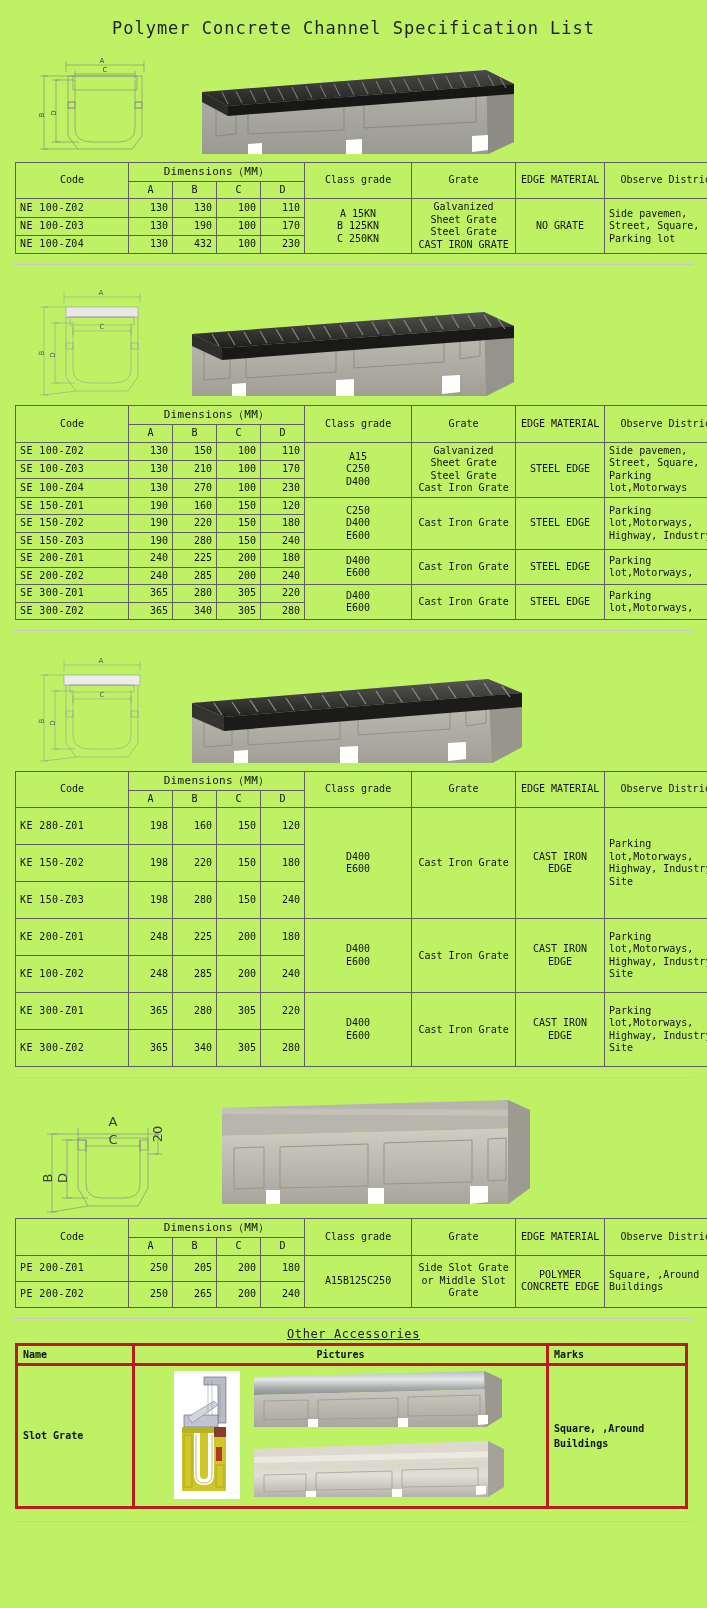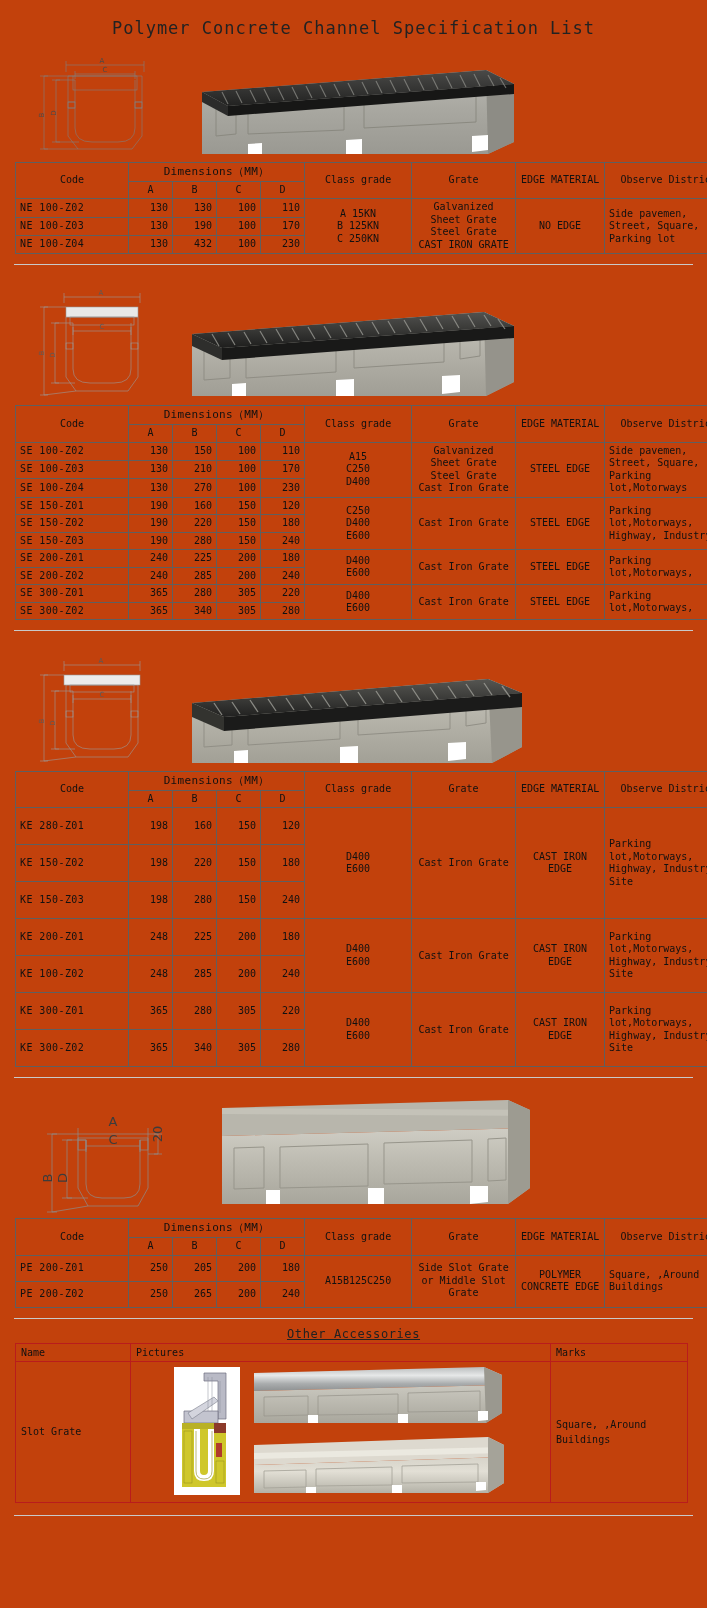"Polymer Concrete Channel Specification" .page { background: #c2410c -> #bef264 }
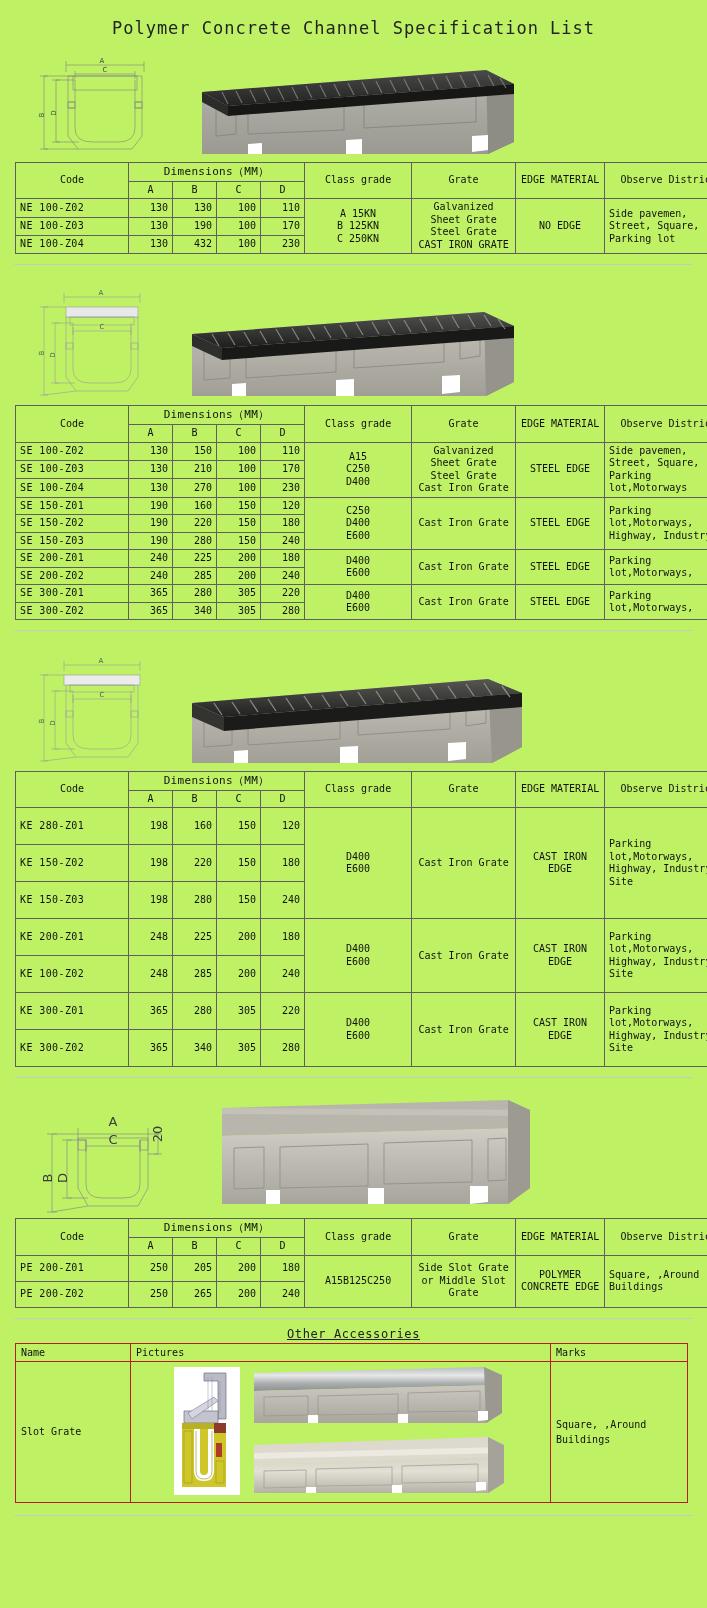"NO EDGE" span { text: EDGE -> GRATE }
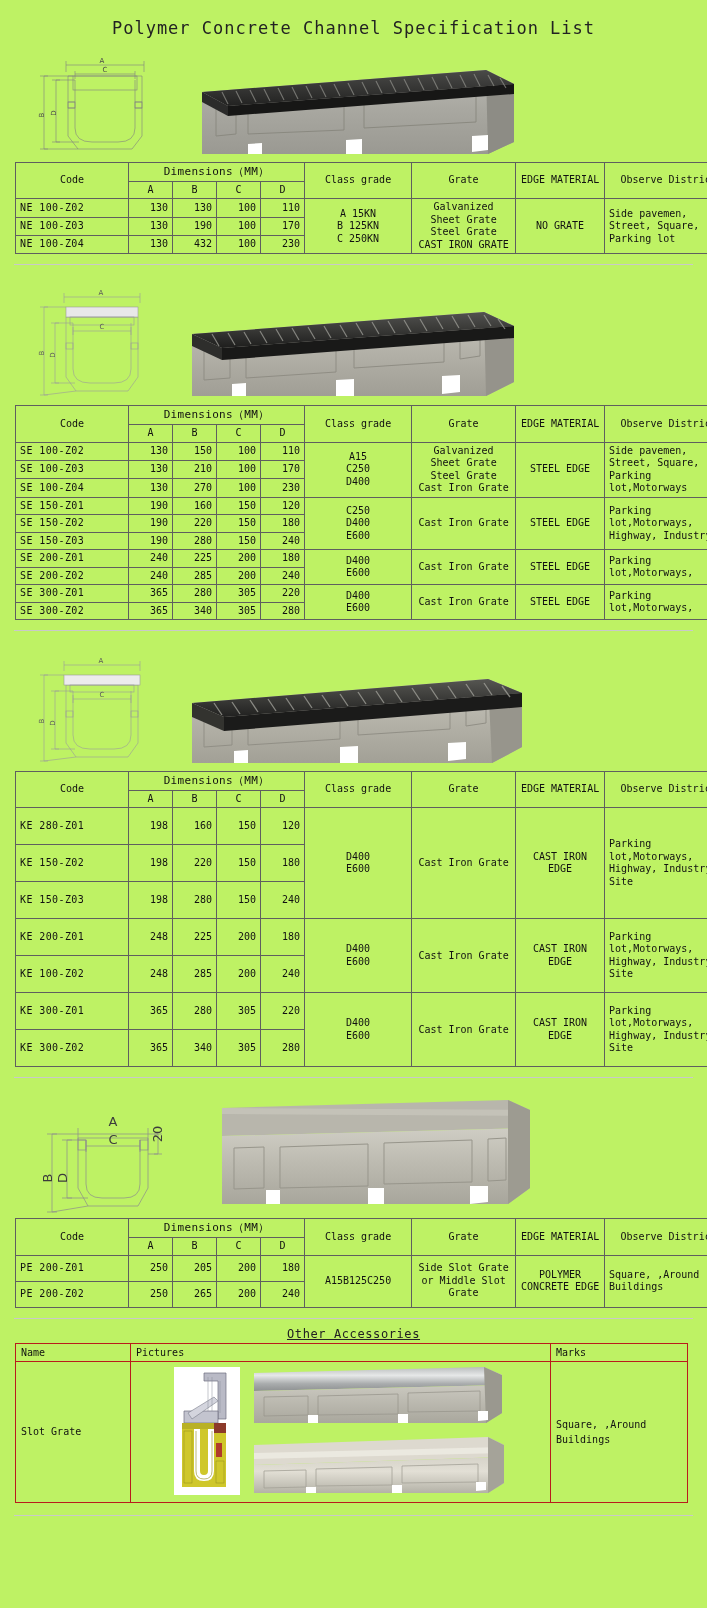"Name" table.acc th,table.acc td { border: 1px solid #b91c1c -> 3px solid #b91c1c; font-weight: 400 -> 700 }
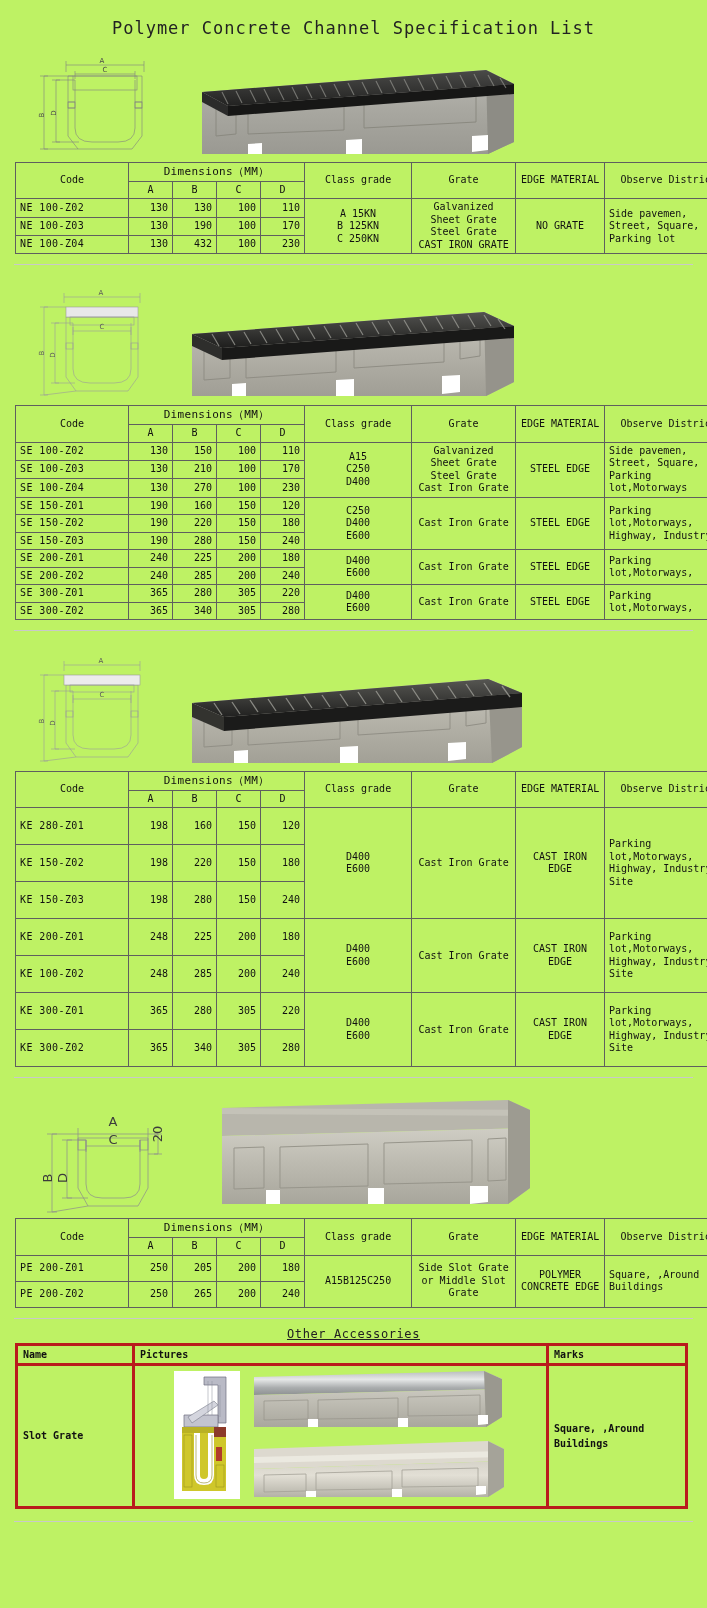"Pictures" table.acc th.pic-h { text-align: left -> center }
